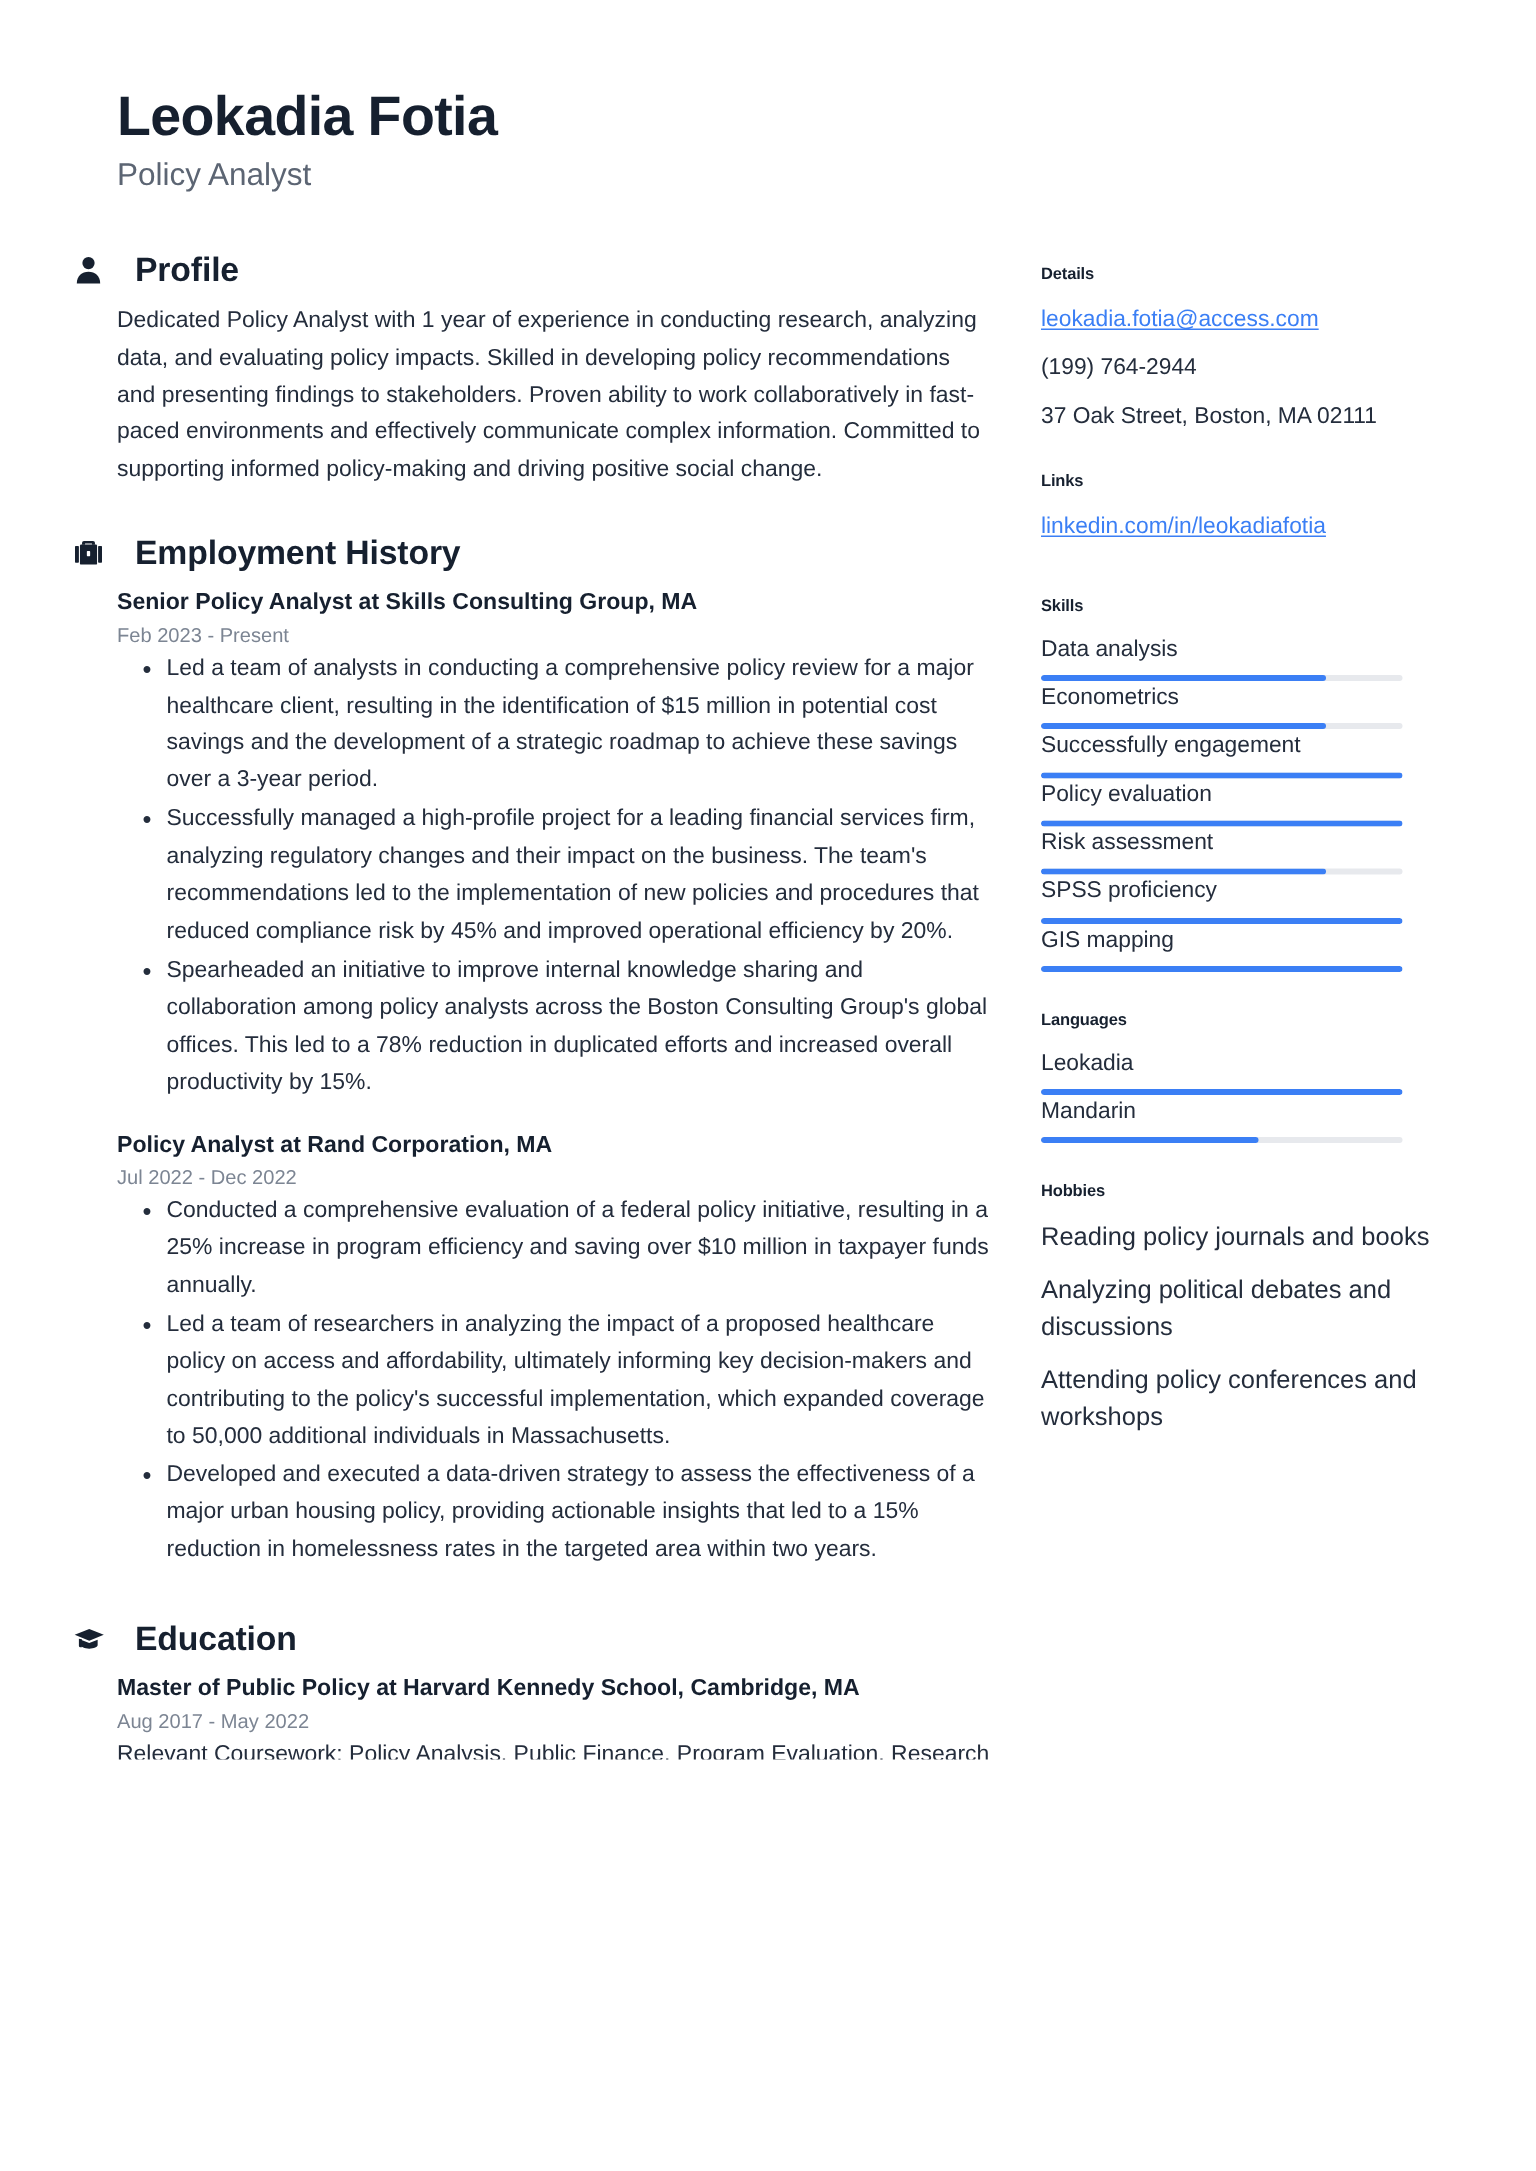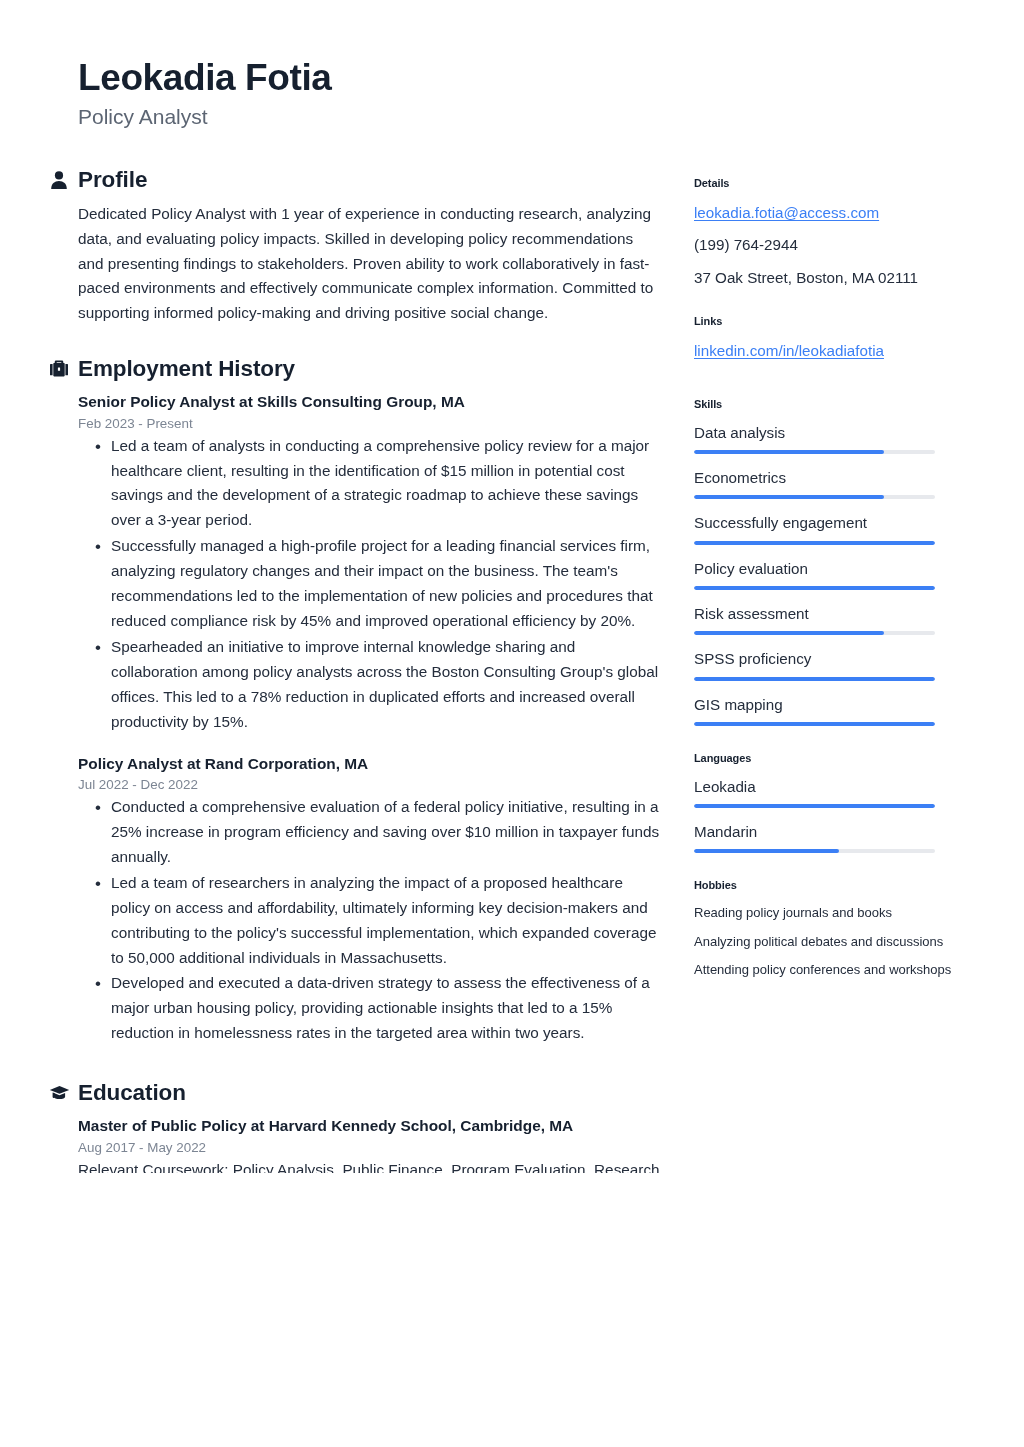"Profile" .section-head { gap: 8px -> 20px }
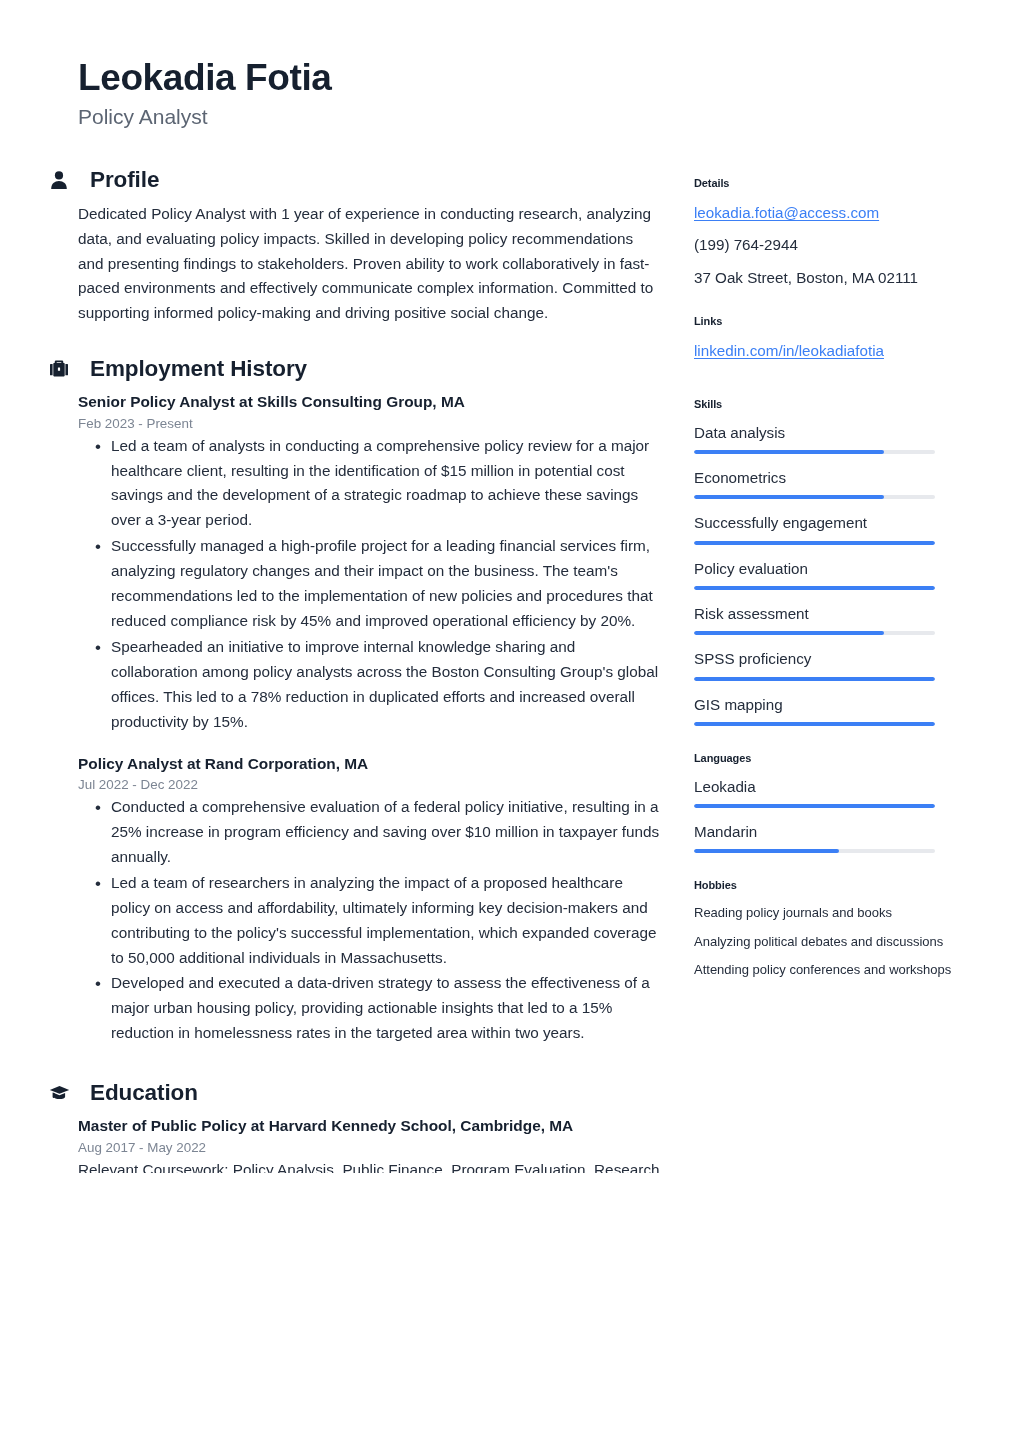"Data analysis" .skill-item { margin-bottom: 13px -> none }
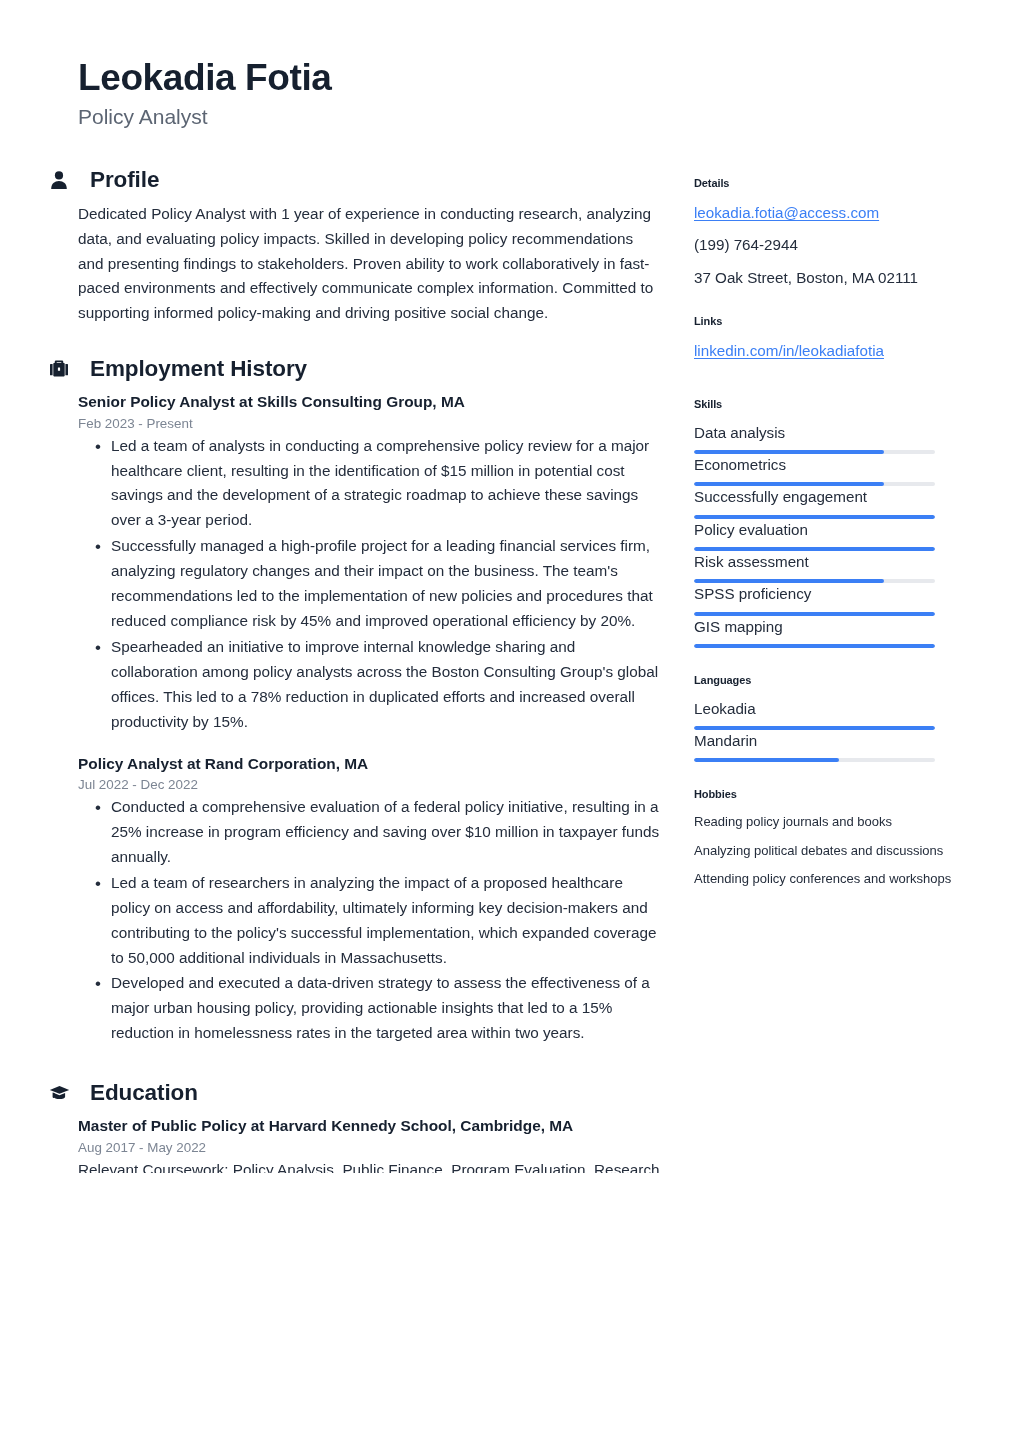"Reading policy journals and books" .hobby-line { font-size: 13px -> 17px }
